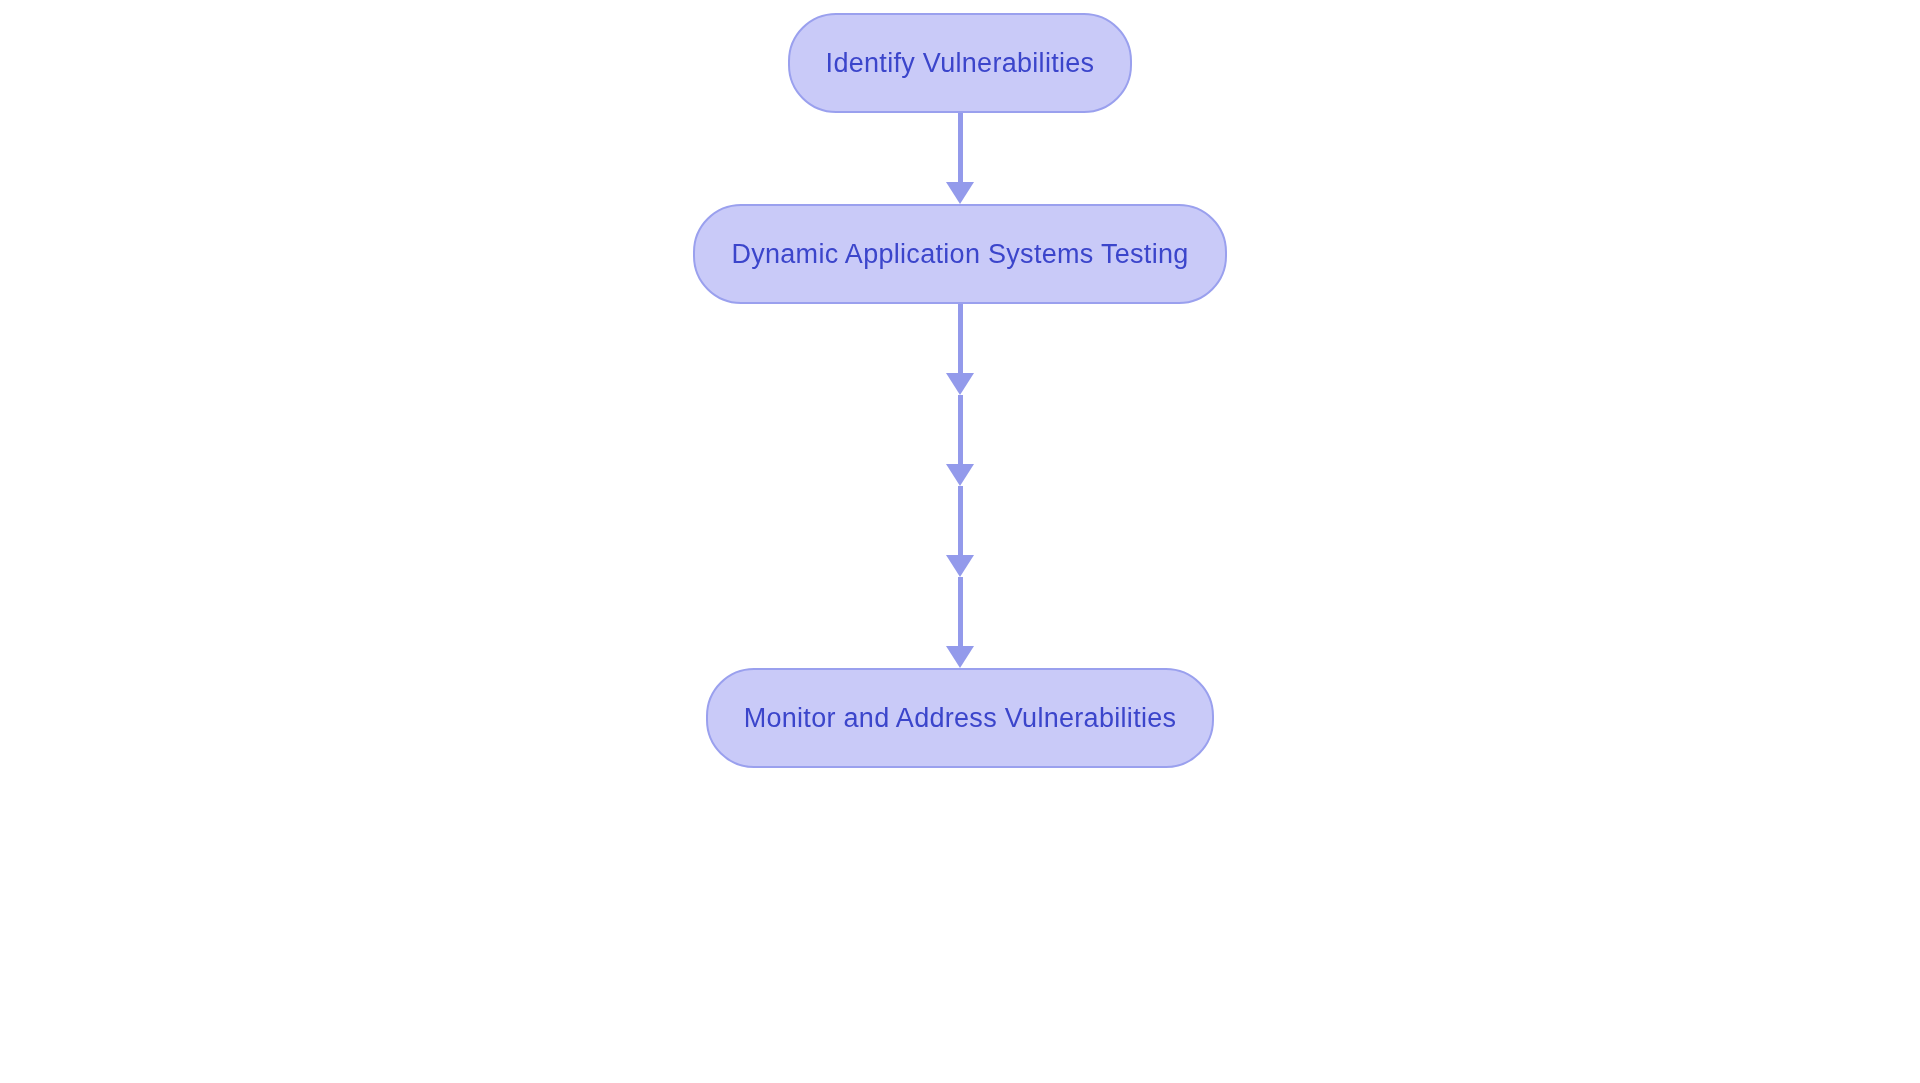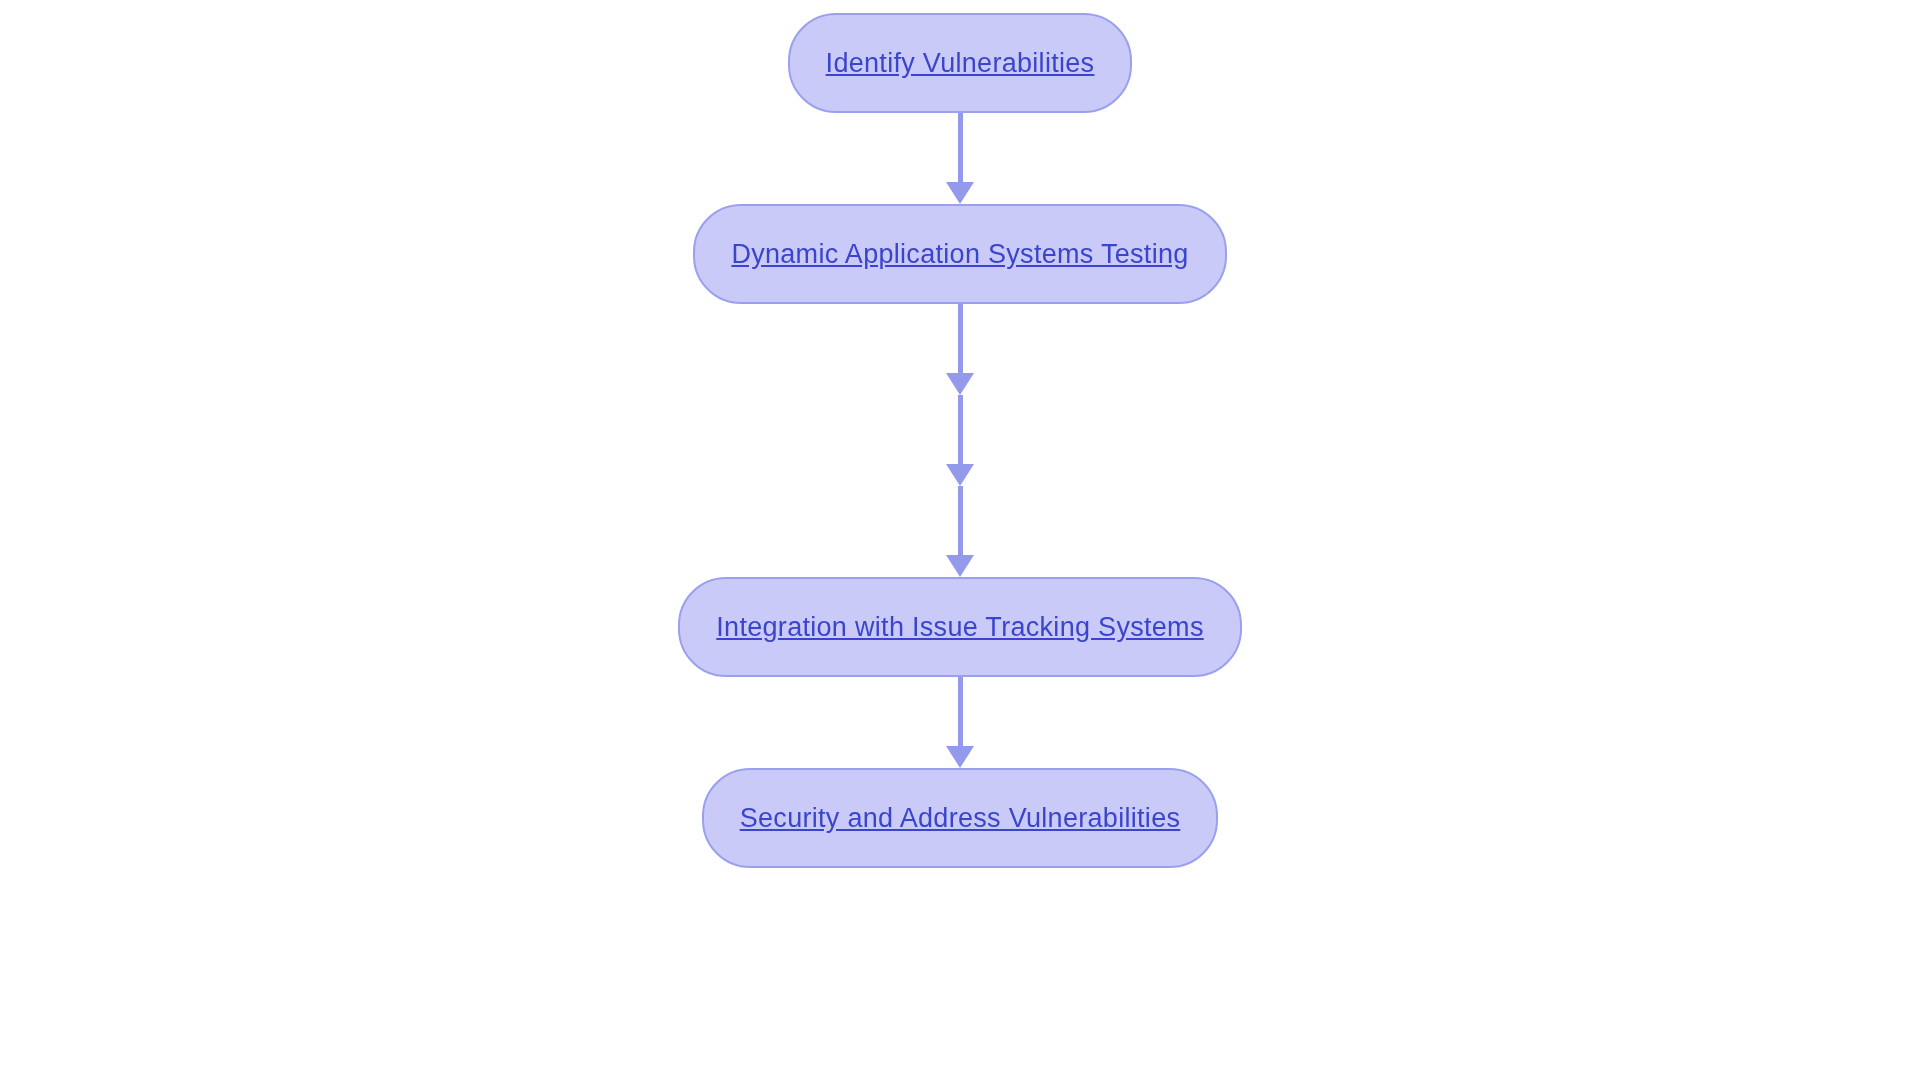"Identify Vulnerabilities" .node-label { text-decoration: underline -> none }
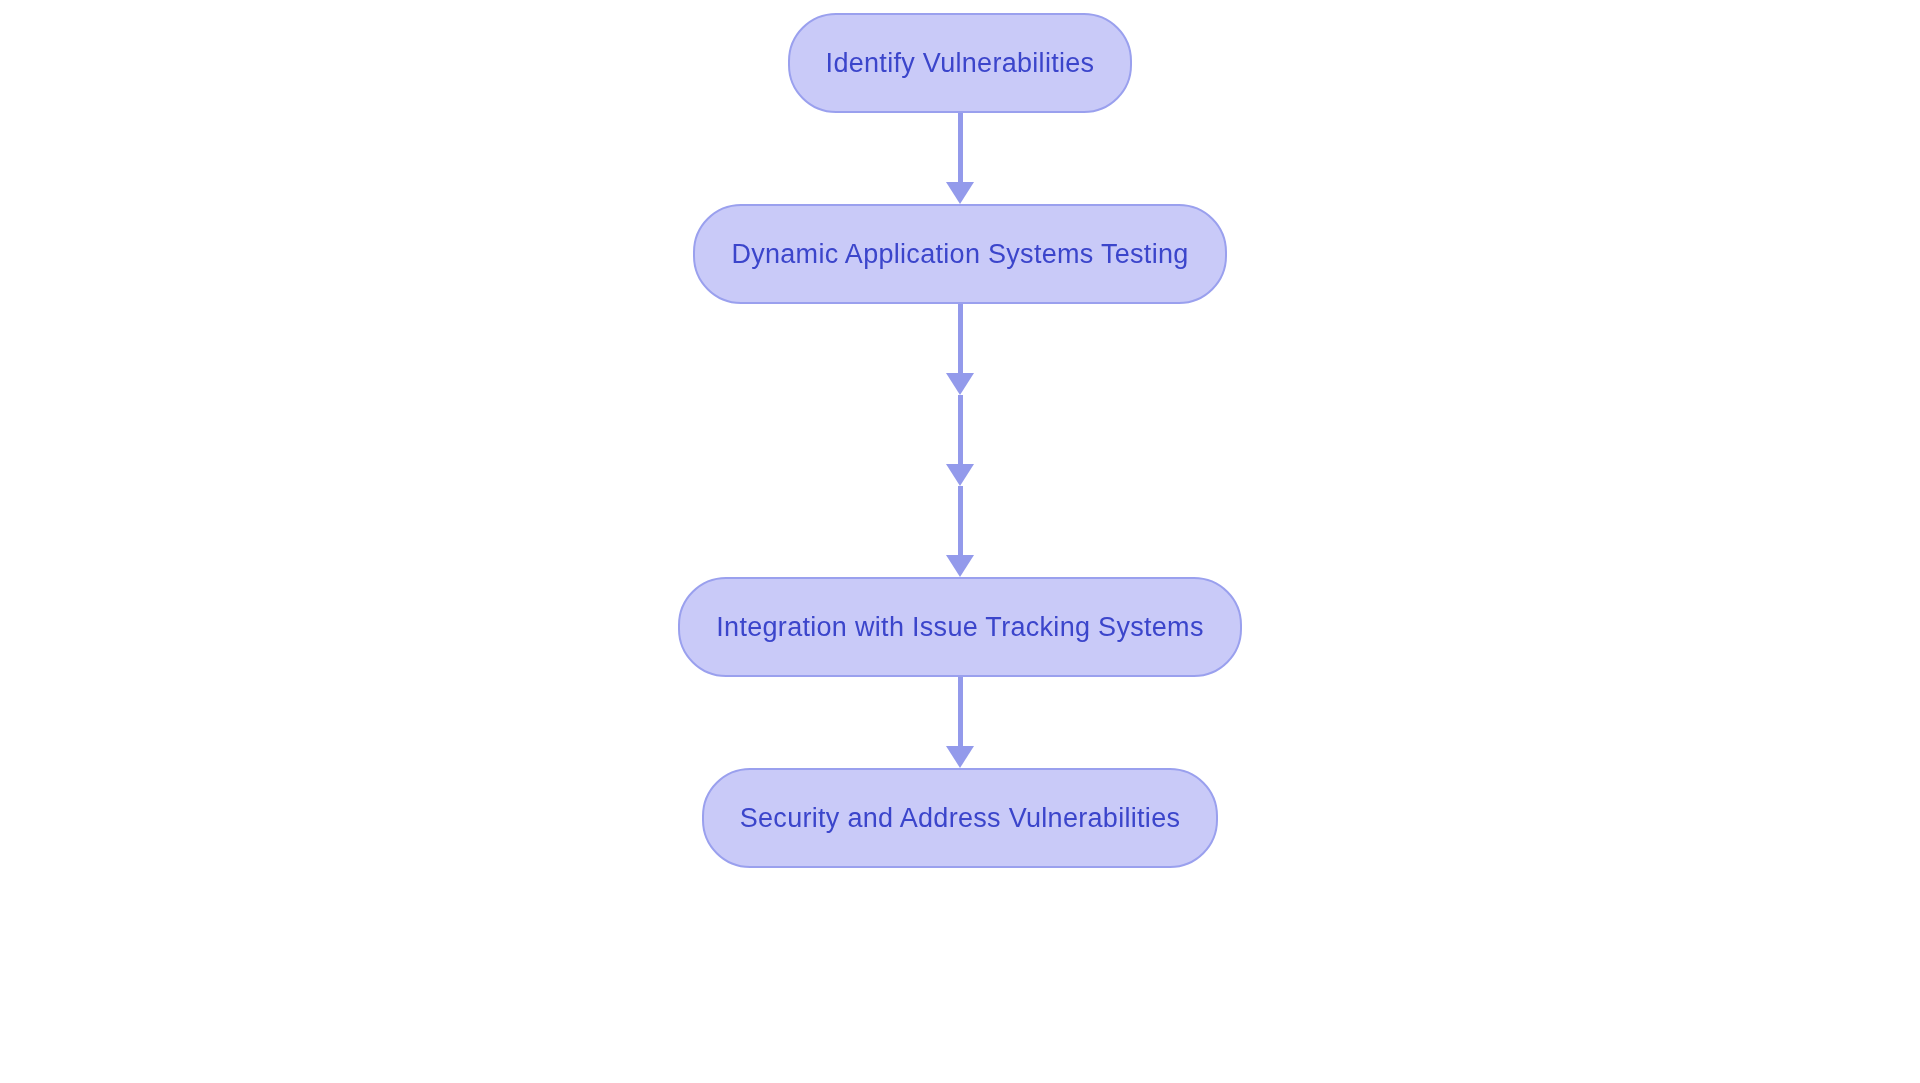"Integration with Issue Tracking Systems" div.node { html: <div> <span>Integration with Issue Tracking Systems</span> </div> -> none }
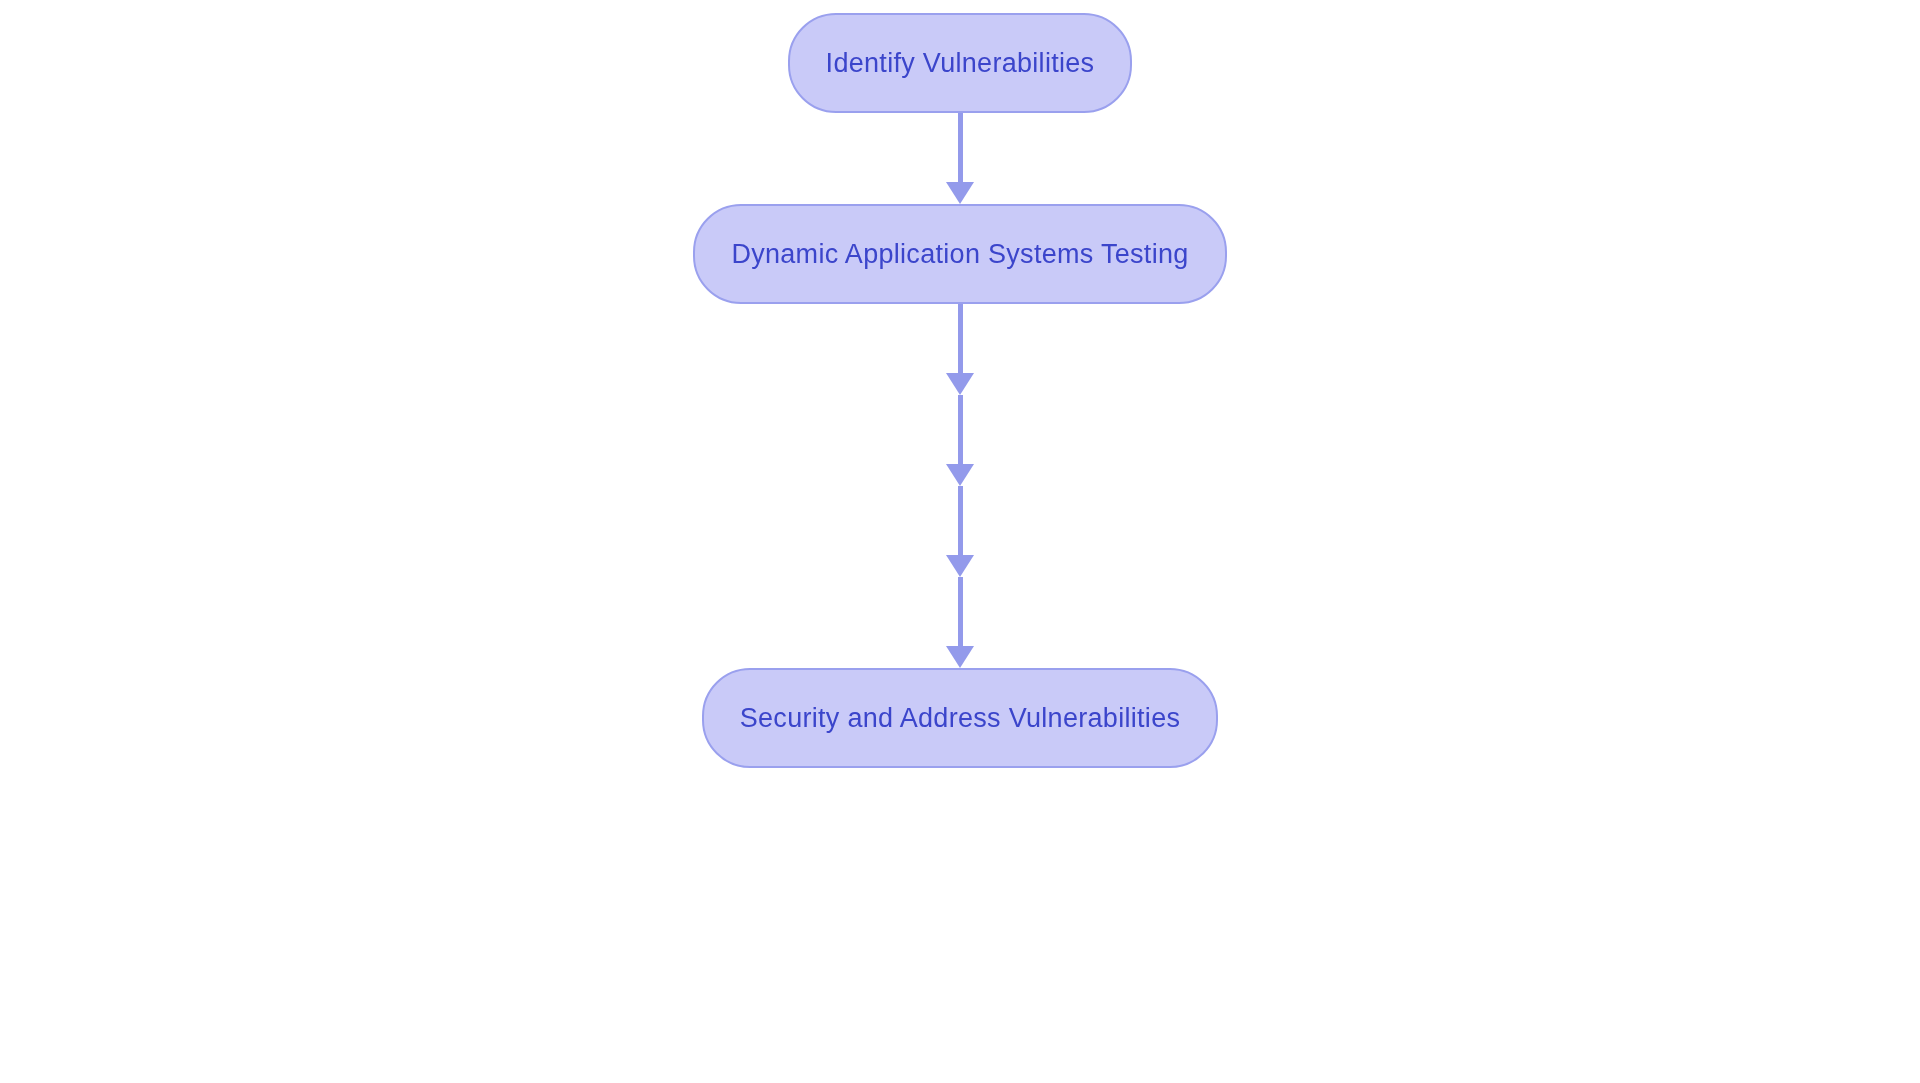"Security and Address Vulnerabilities" span.node-label { text: Security -> Monitor }
